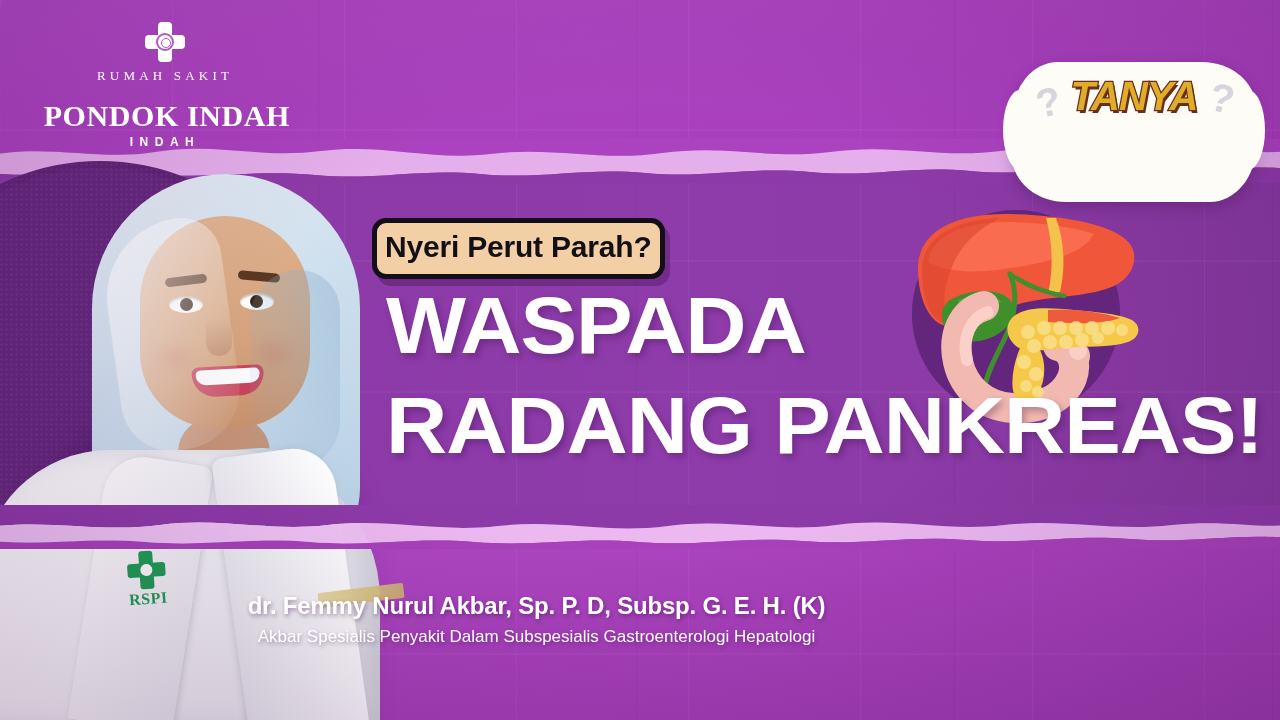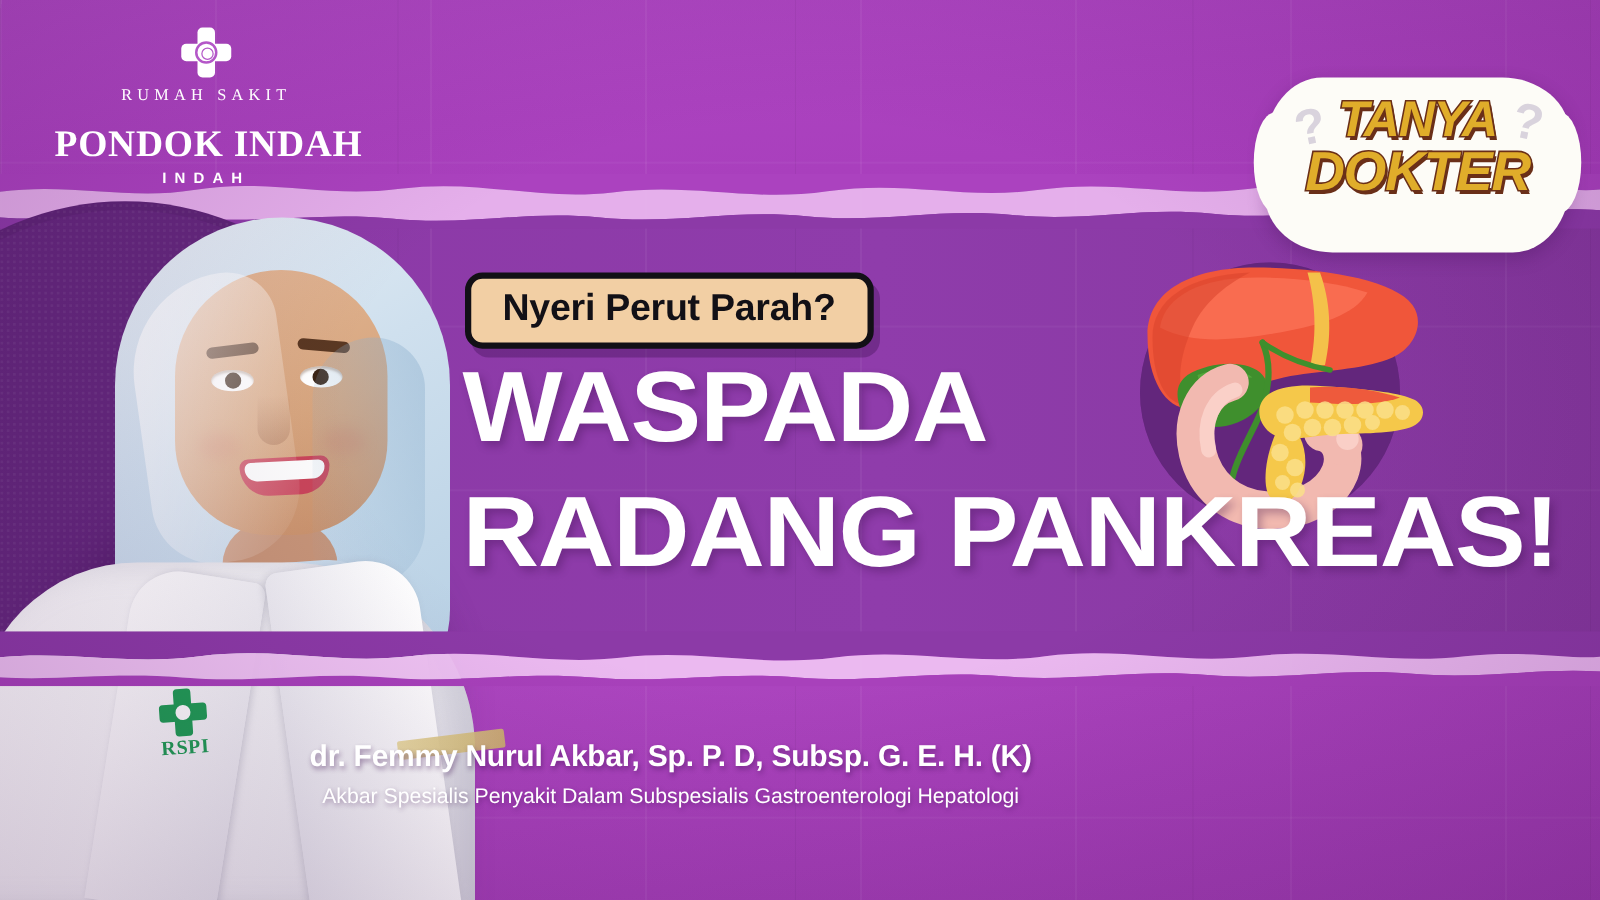"DOKTER" div.badge-l2 { html: <div>DOKTER</div> -> none }
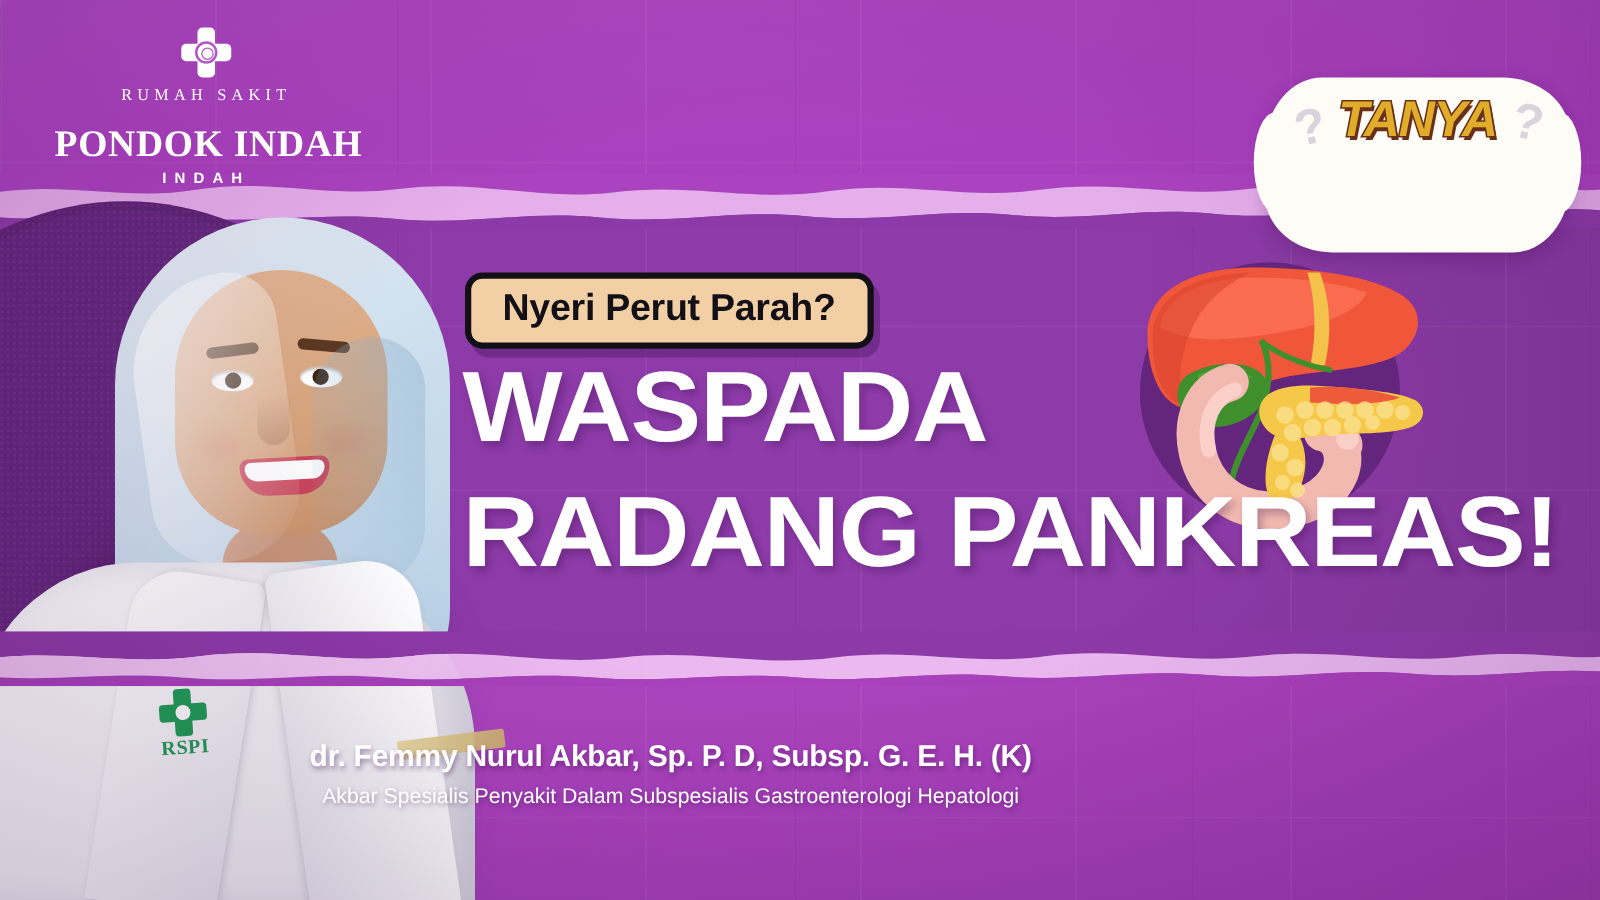"Nyeri Perut Parah?" .pill { padding: 7px 25px 10px -> 7px 8px 10px }
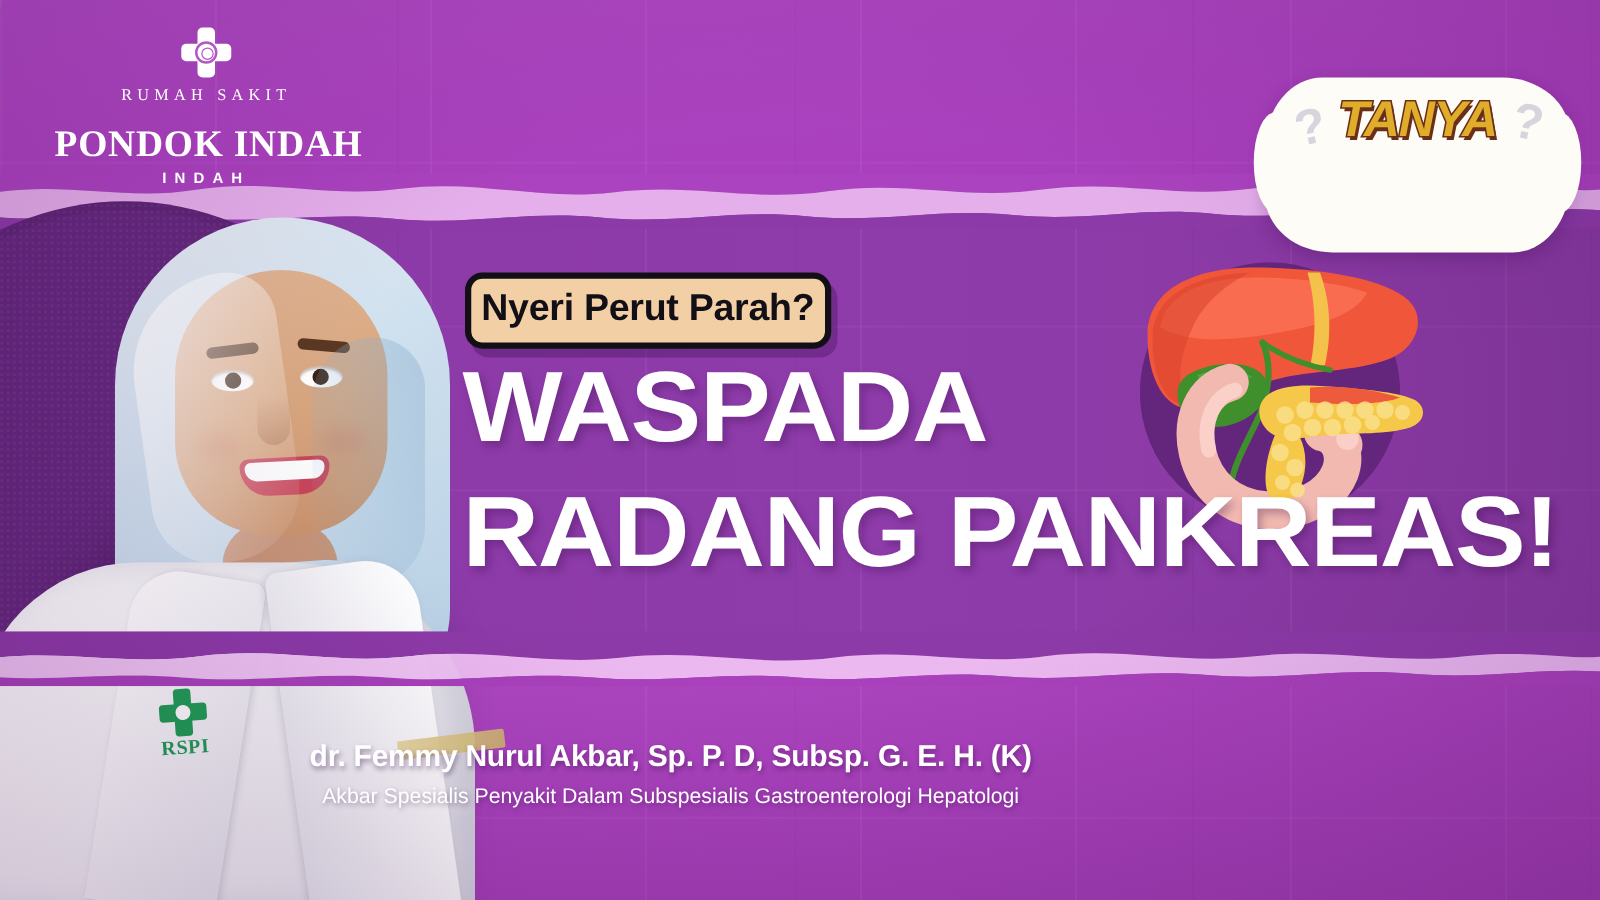"WASPADA" .headline { left: 370px -> 386px }
